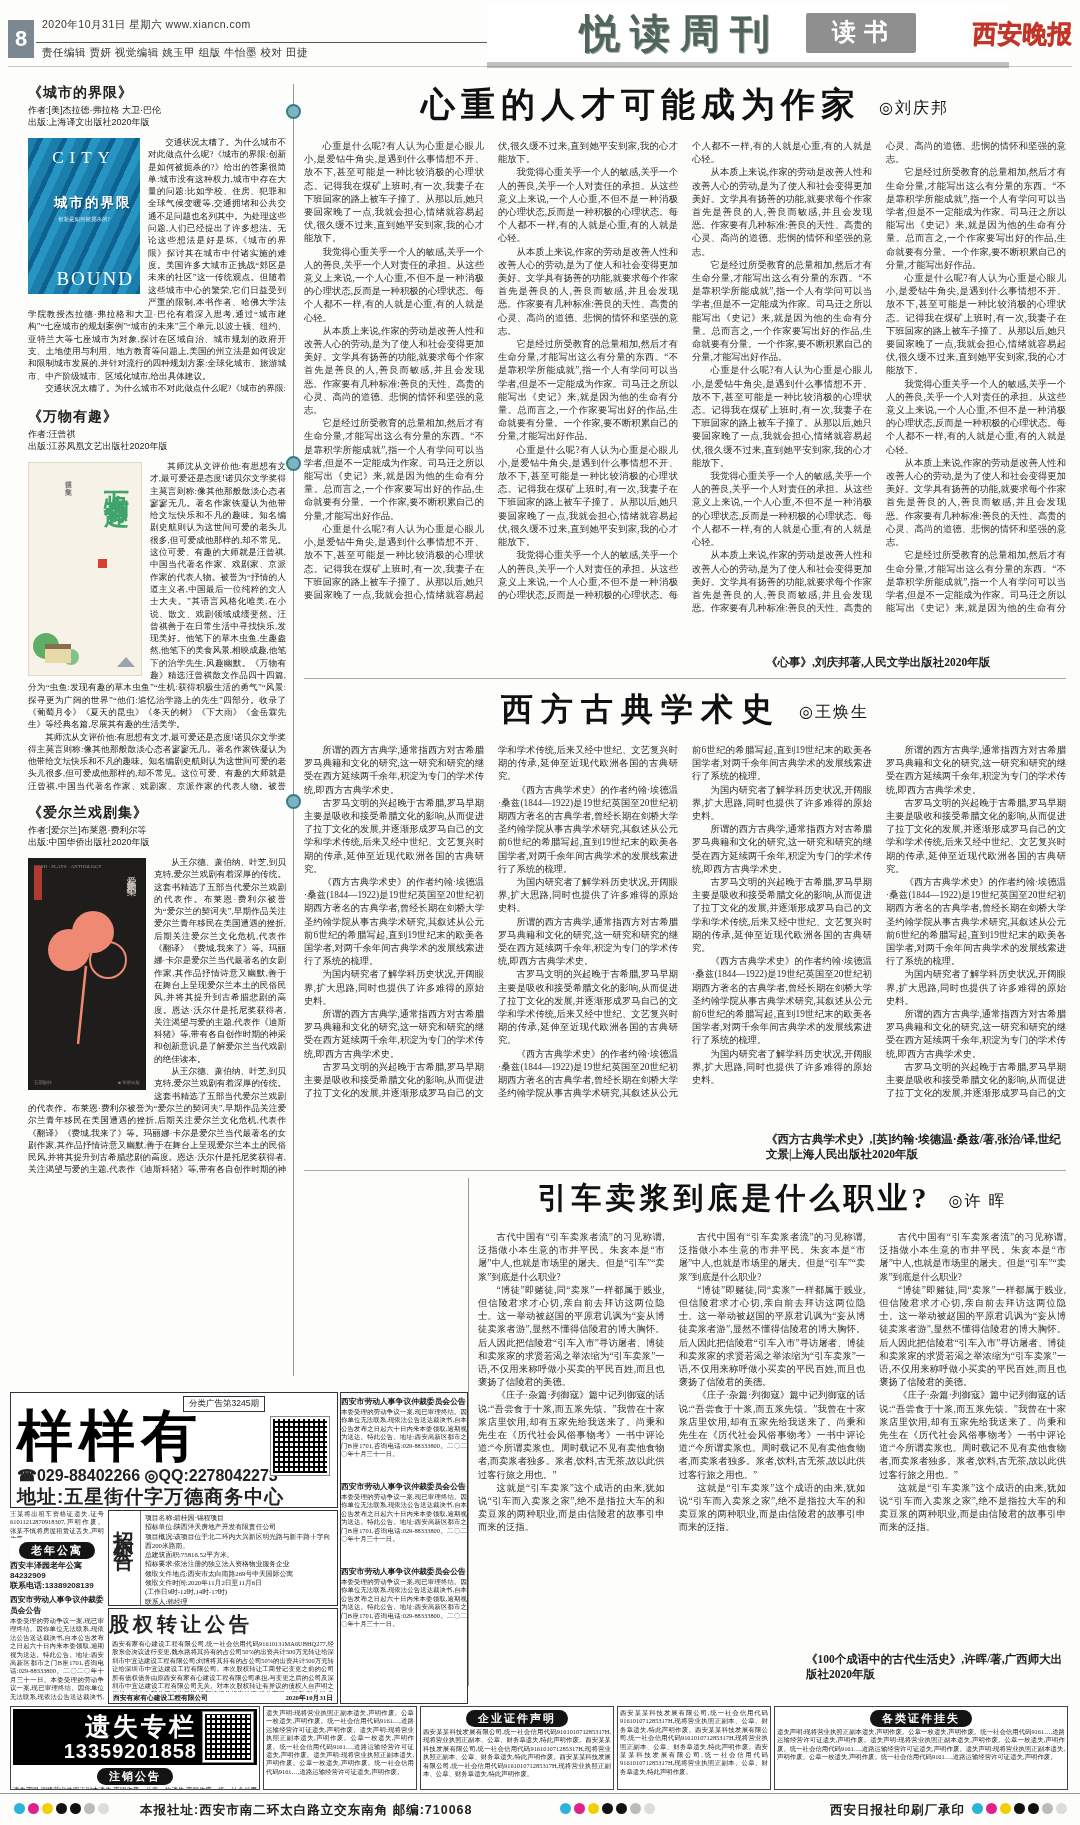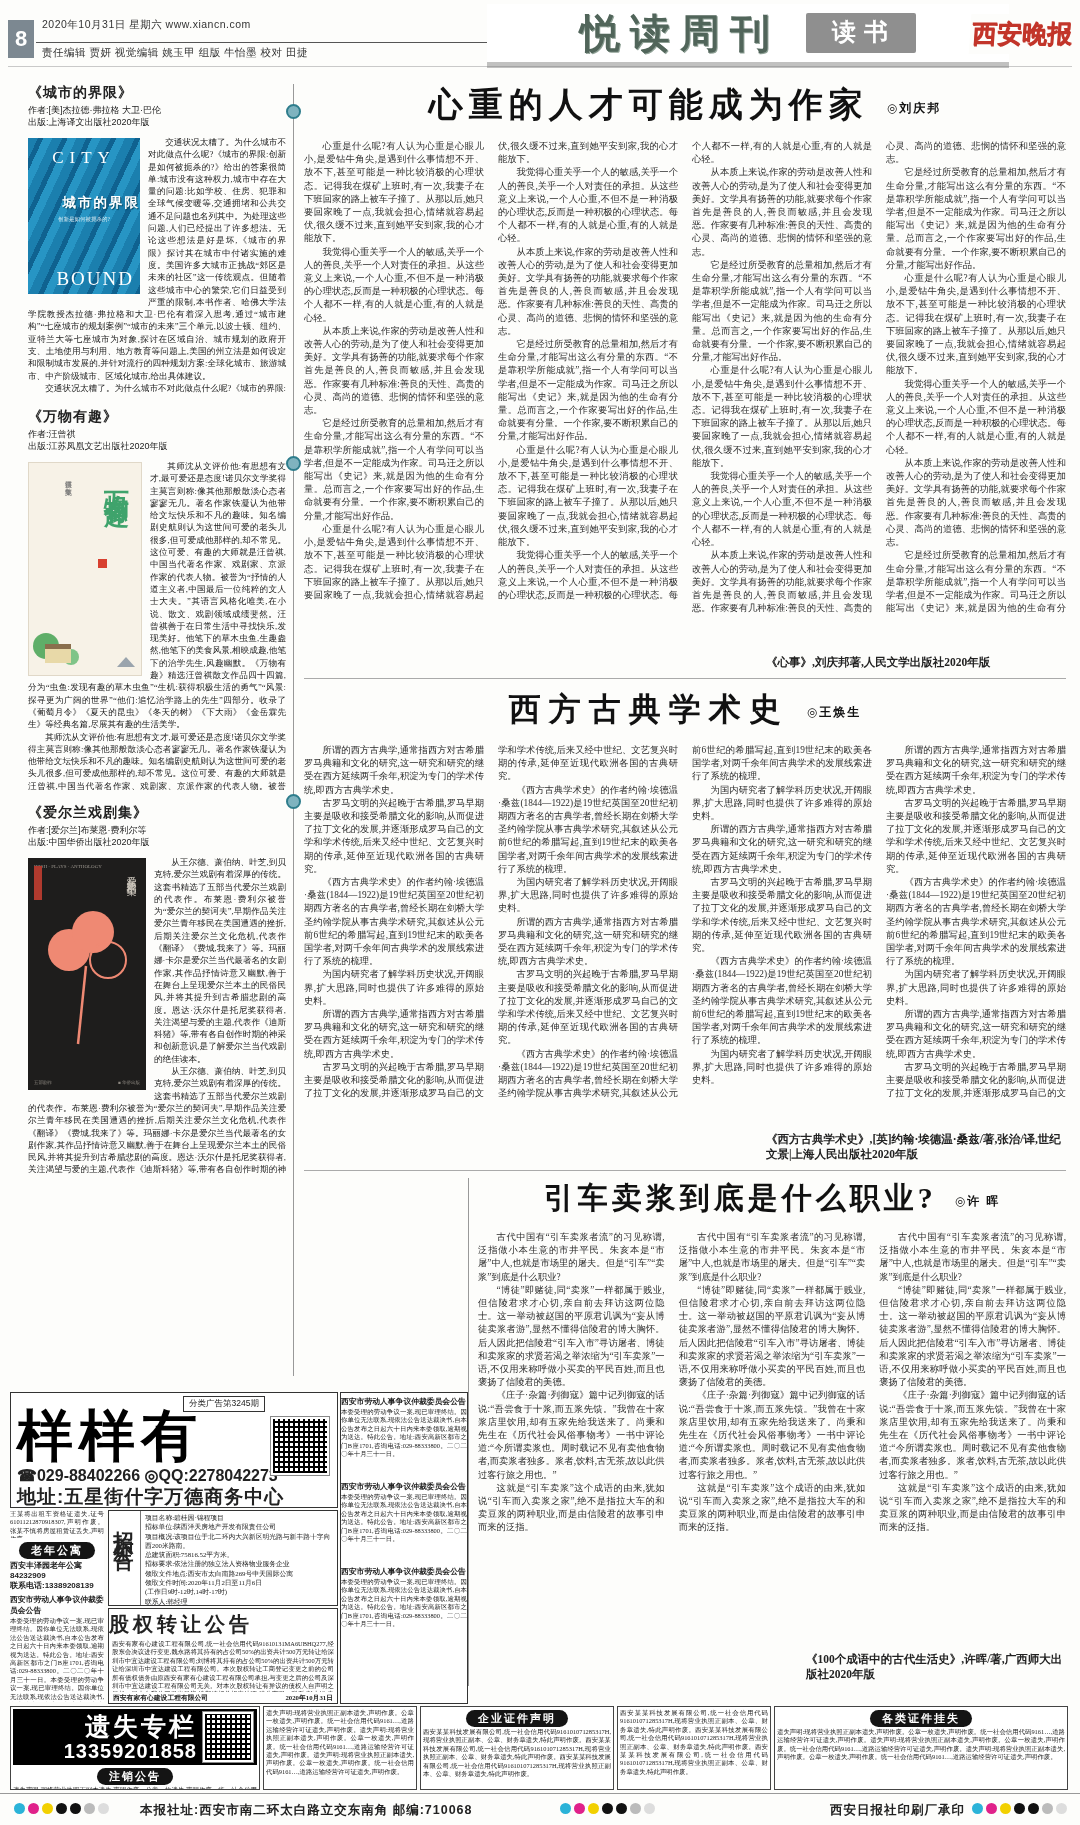"◎刘庆邦" .byline { font-size: 12px -> 16px; font-weight: bold -> normal }
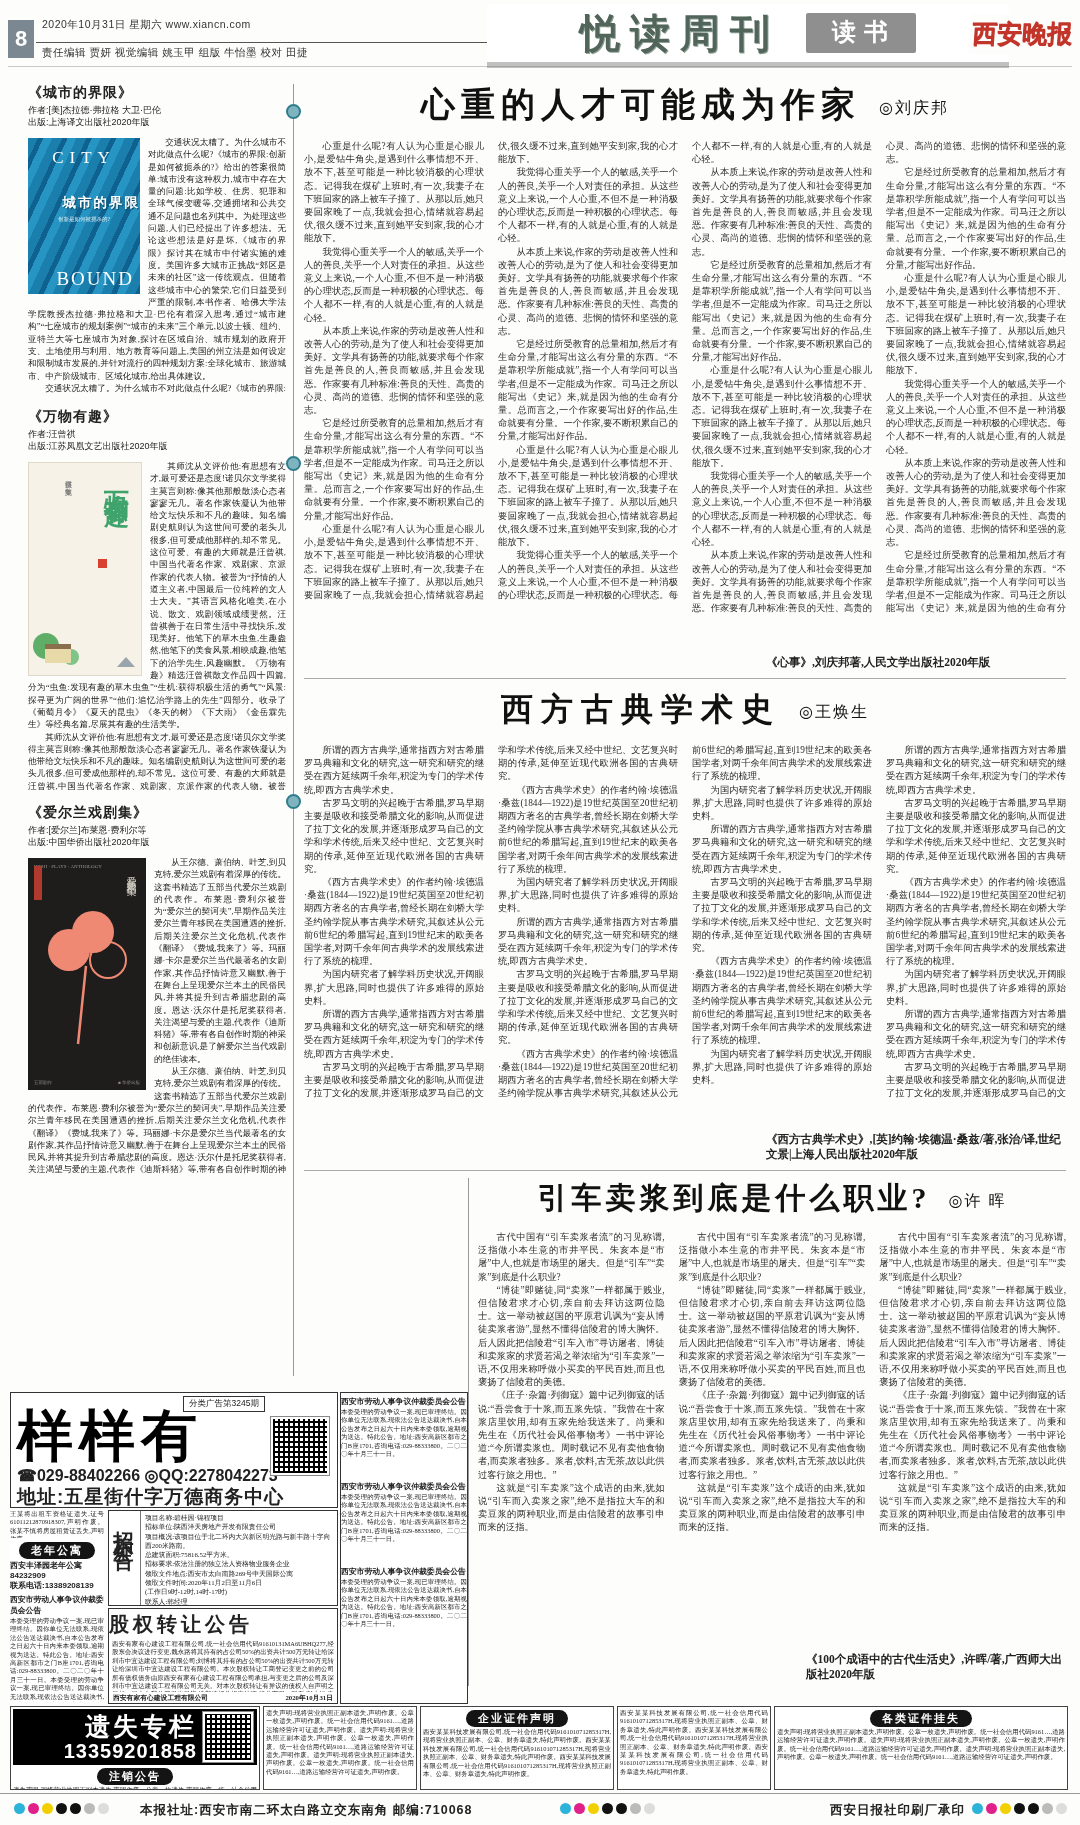"城市的界限" .cover1 .c-cn { padding-left: none -> 26px; text-align: right -> left }
